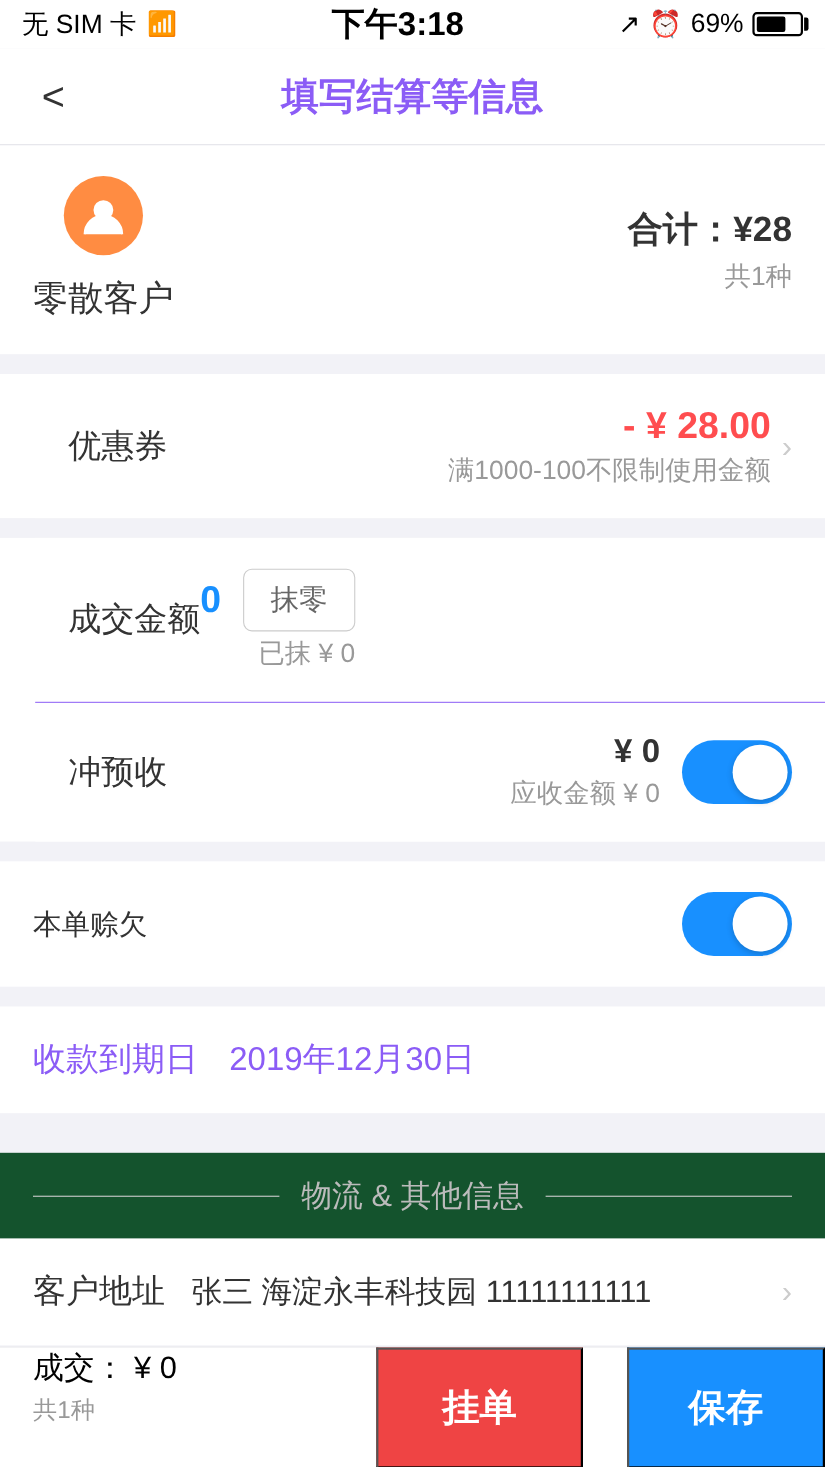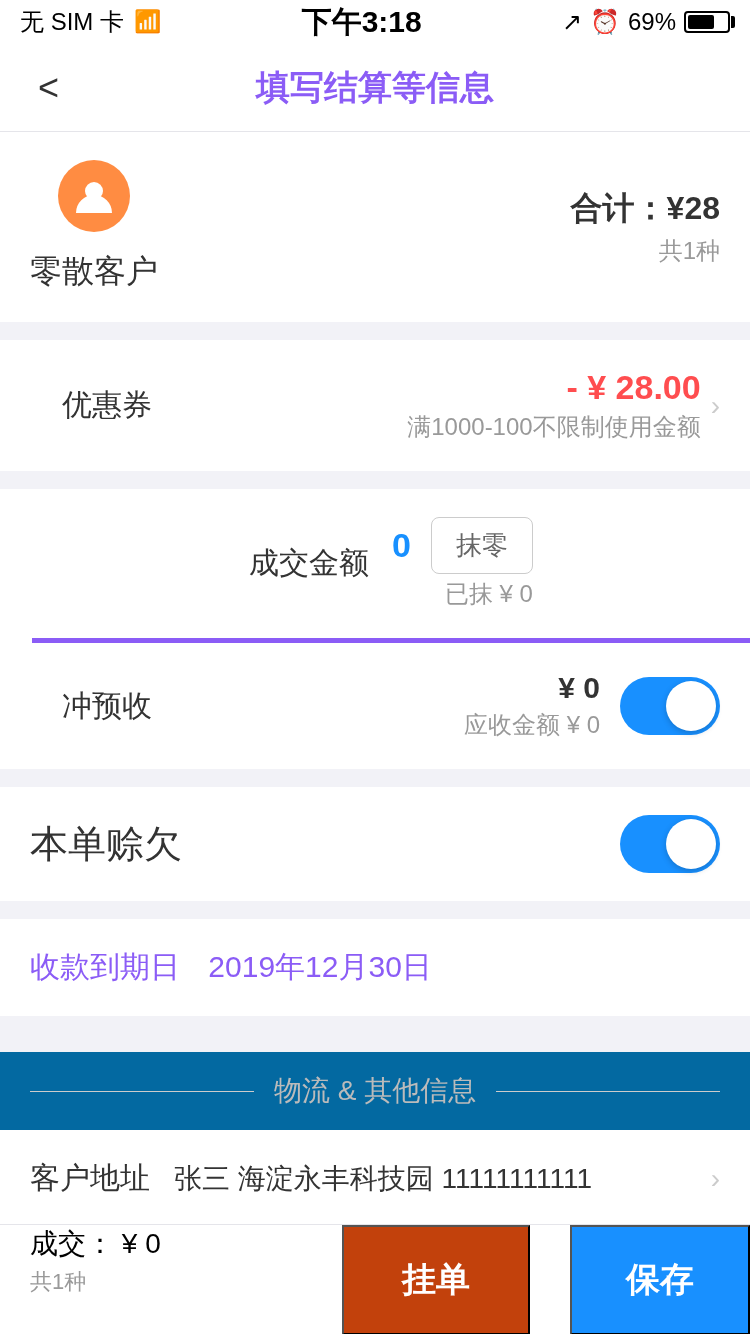"成交金额" .transaction-row { border-bottom: 5px solid #8b5cf6 -> 1px solid #8b5cf6; gap: 23px -> none; justify-content: center -> flex-start }
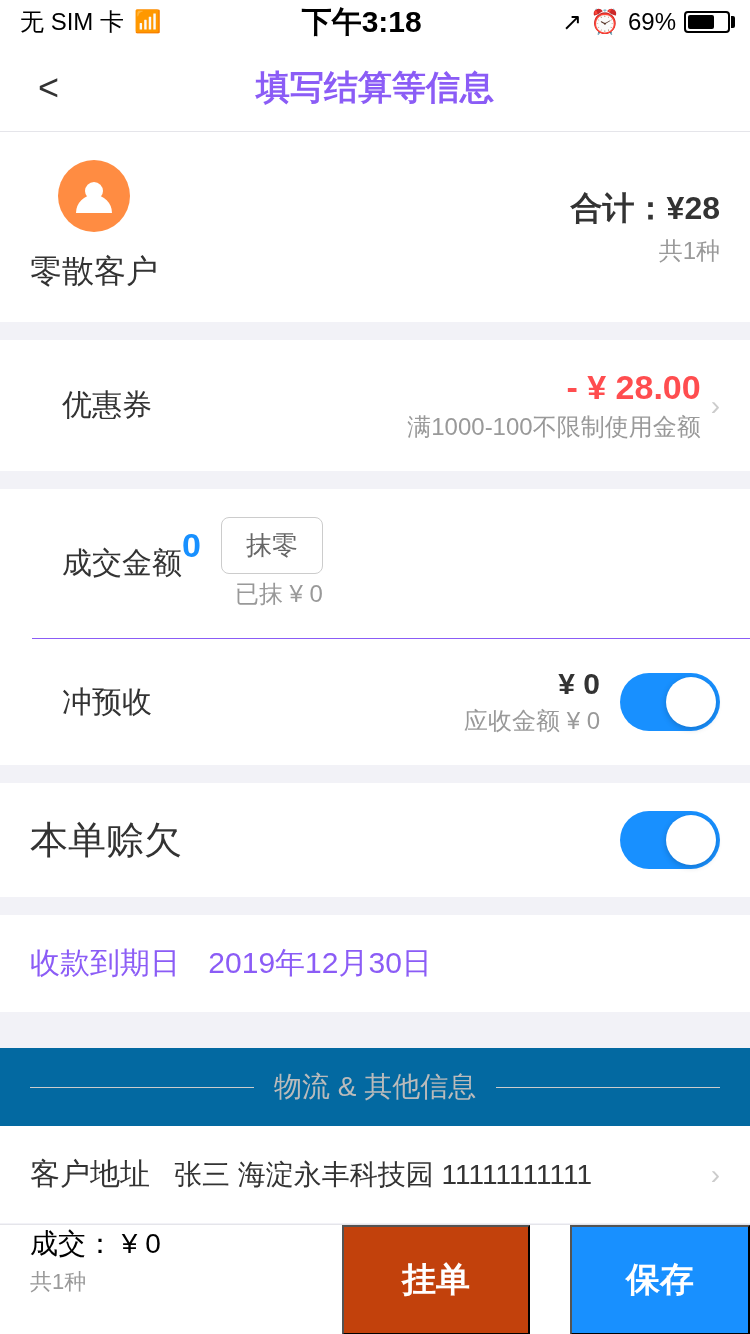"本单赊欠" .debt-label { font-size: 38px -> 26px }
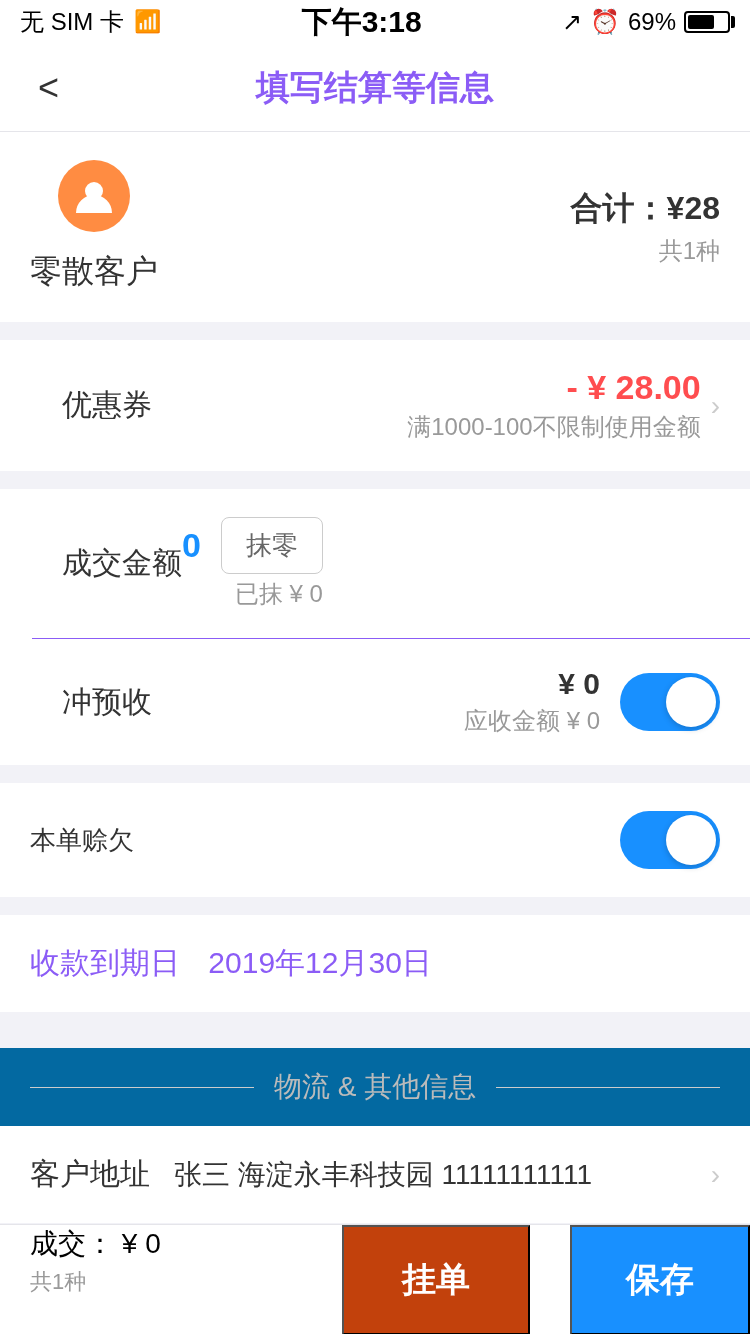"物流 & 其他信息" div { background: #0369a1 -> #14532d }
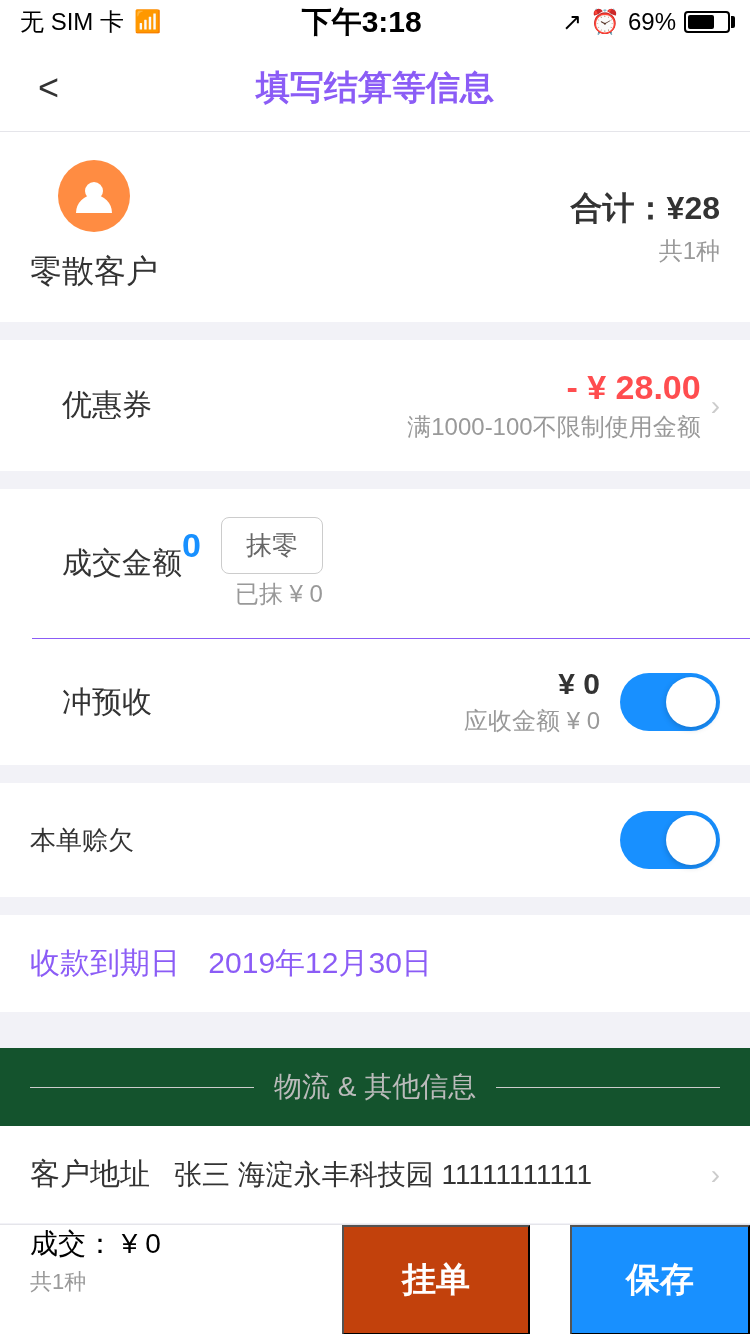"挂单" .btn-hold { background: #c2410c -> #ef4444 }
